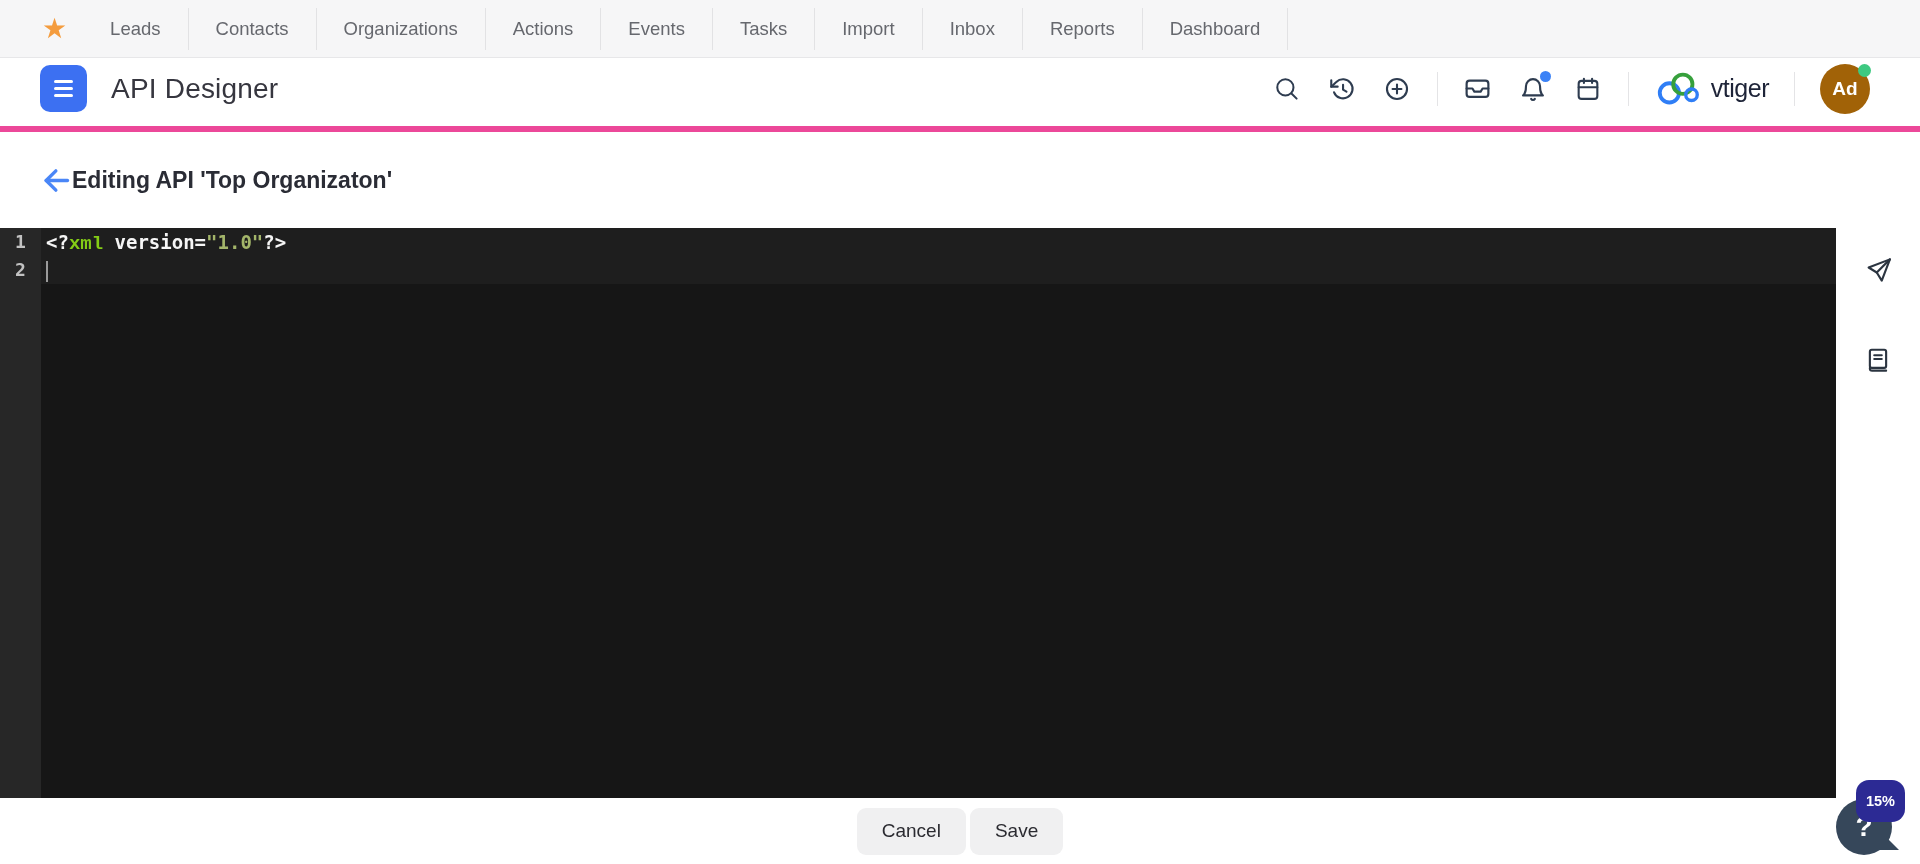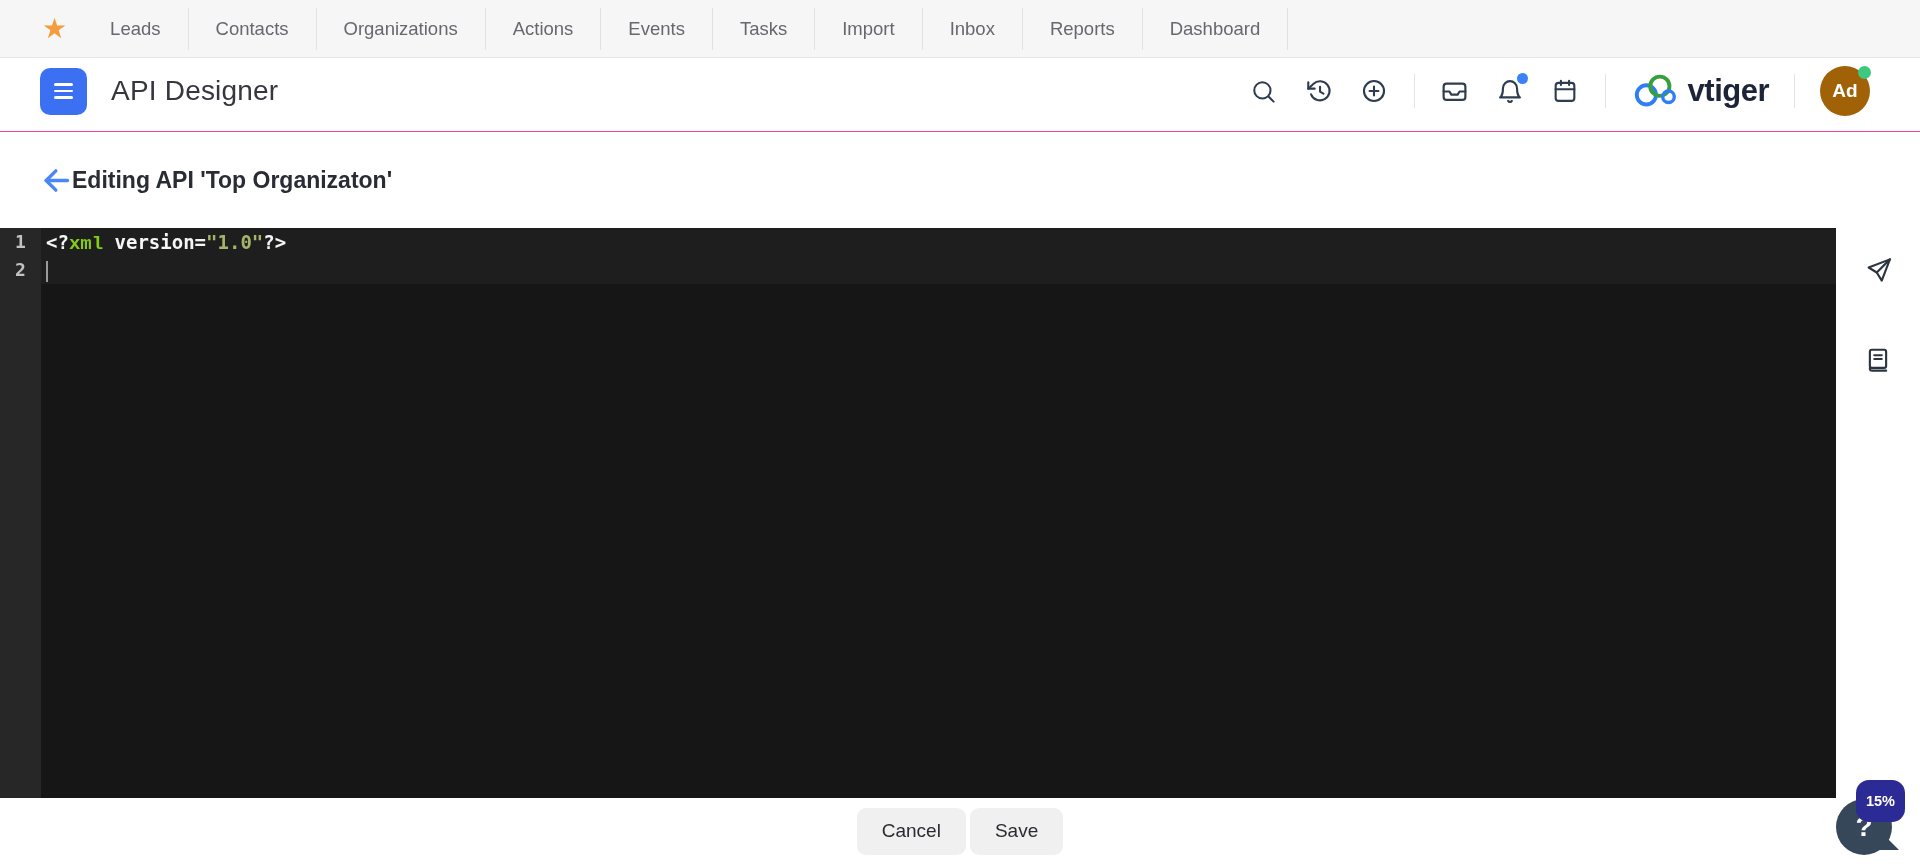"API Designer" .header { border-bottom: 1px solid #ec4899 -> 6px solid #ec4899 }
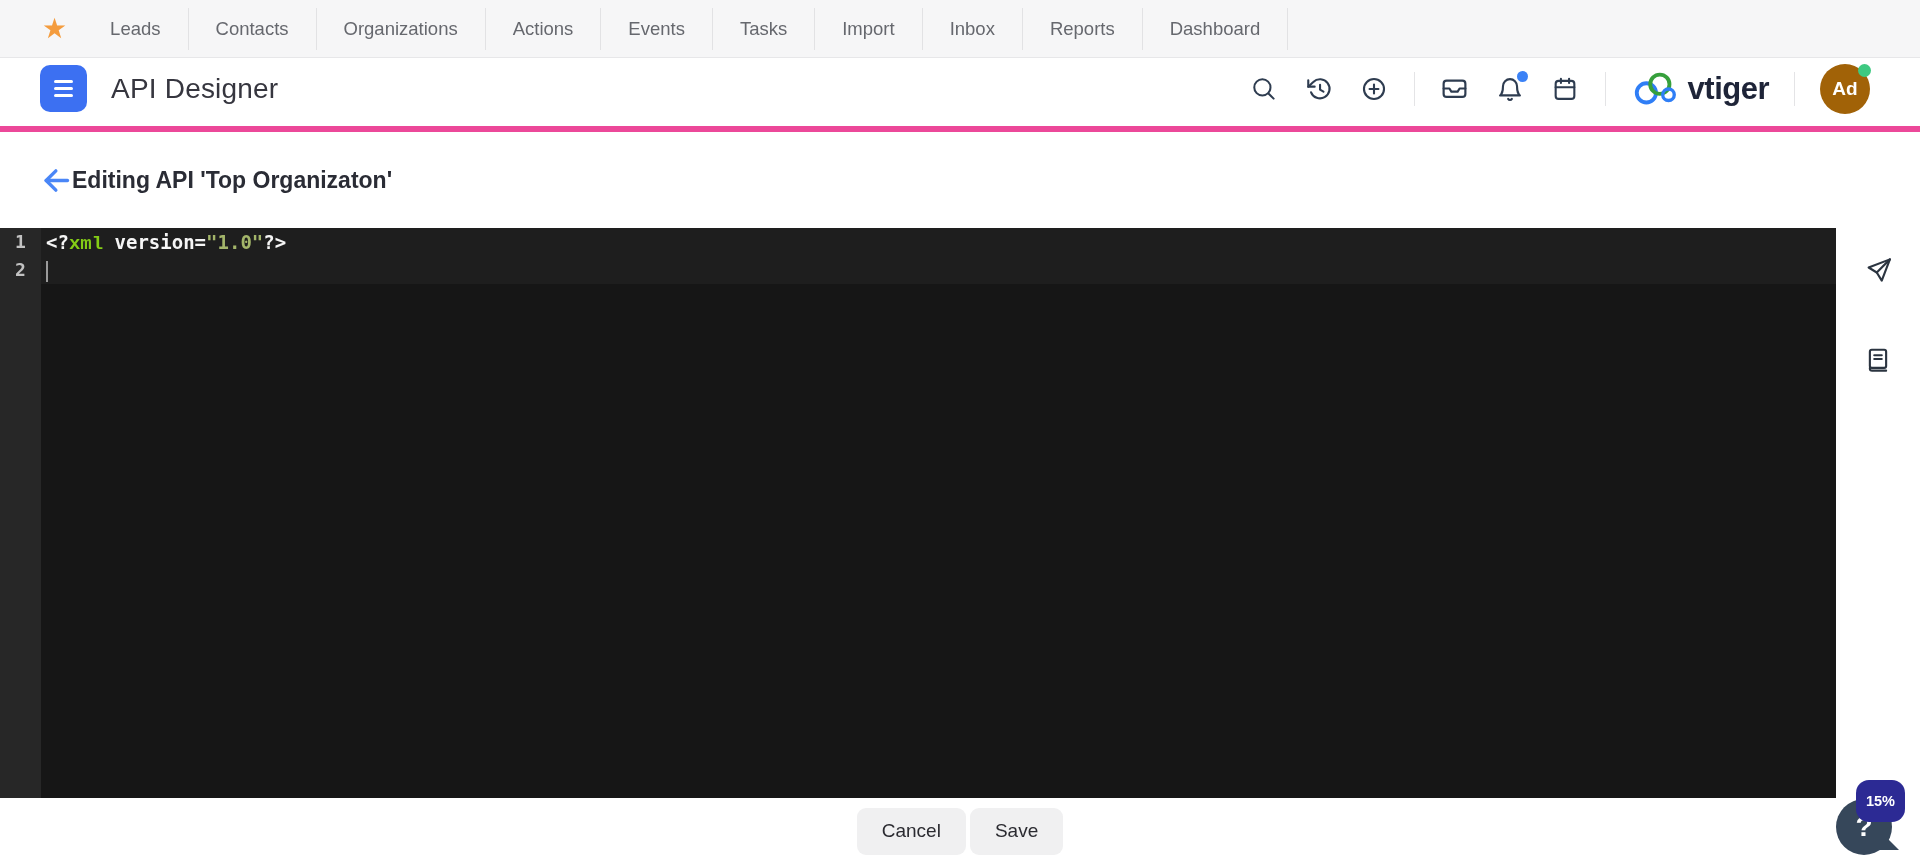"vtiger" .brand-text { font-size: 31px -> 25px; font-weight: bold -> normal }
